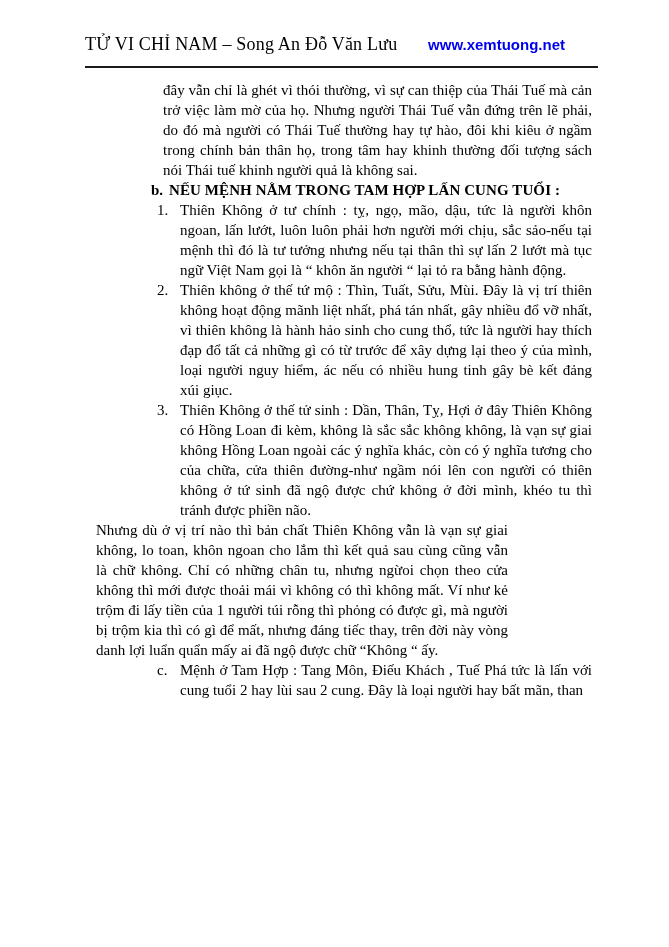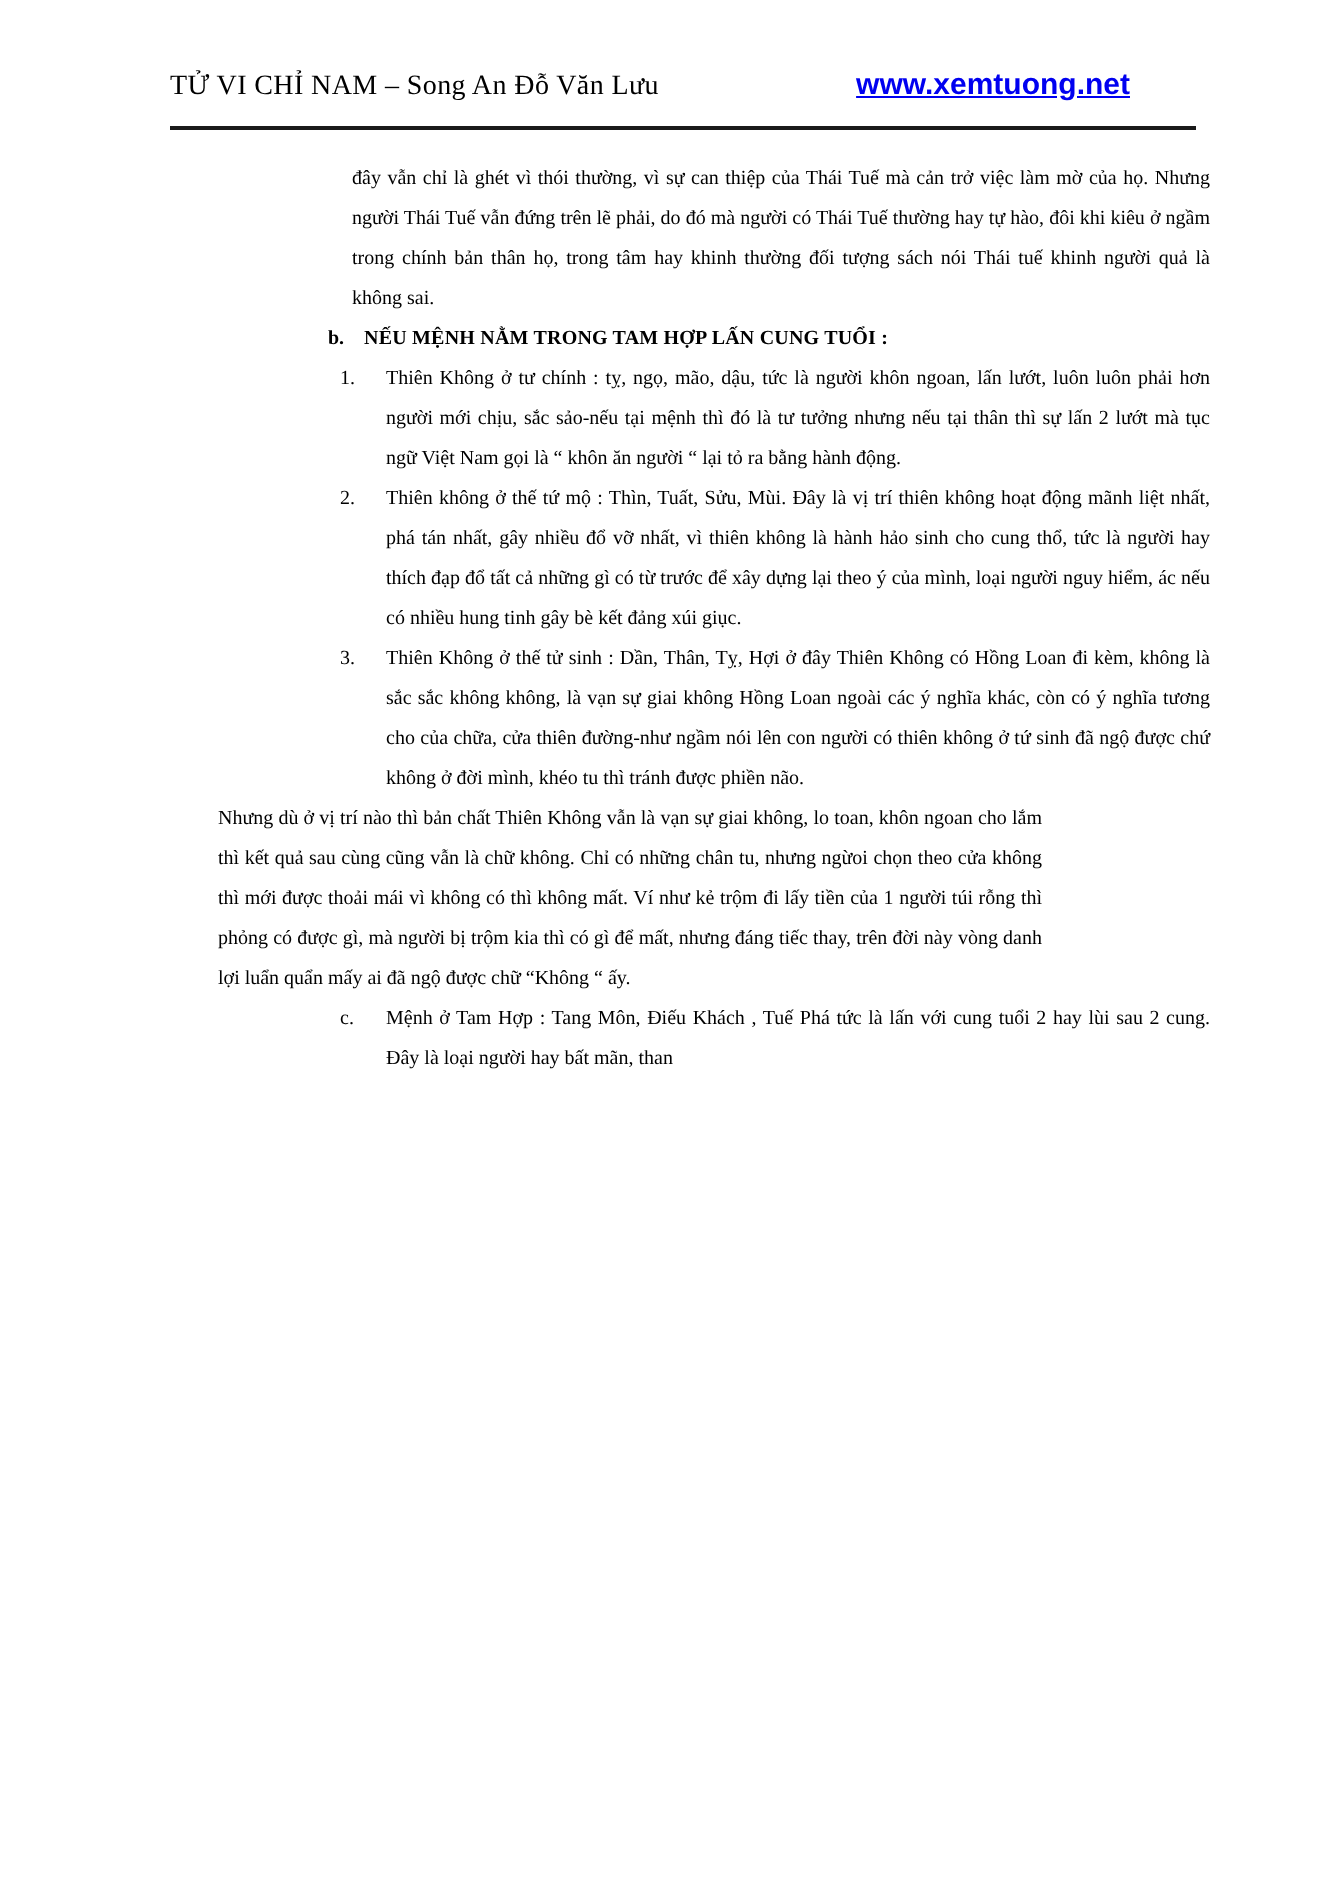"TỬ VI CHỈ NAM –" .header-title { font-size: 14px -> 18px }
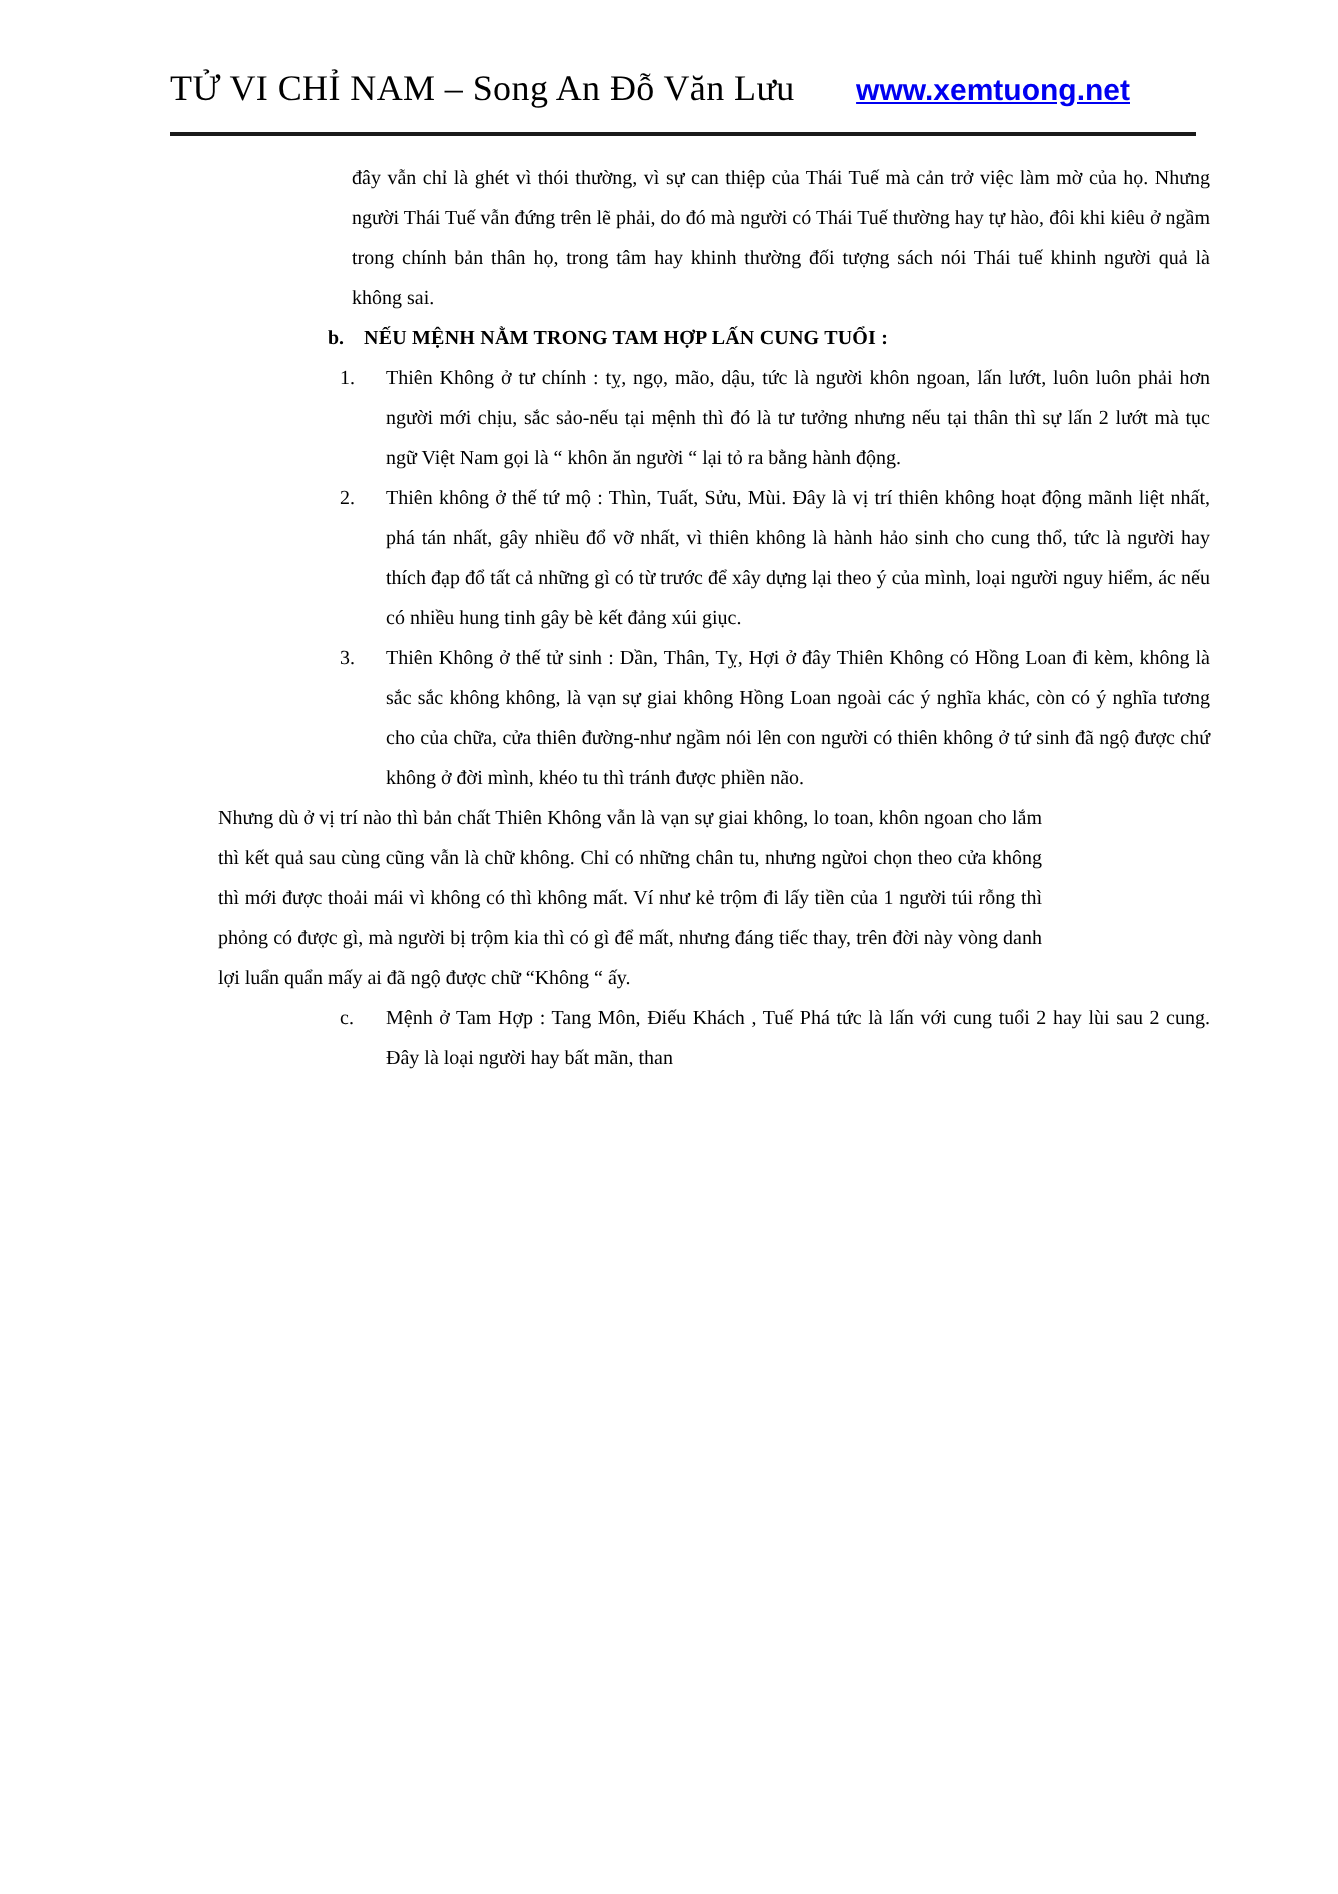"www.xemtuong.net" .header-link { text-decoration: underline -> none }
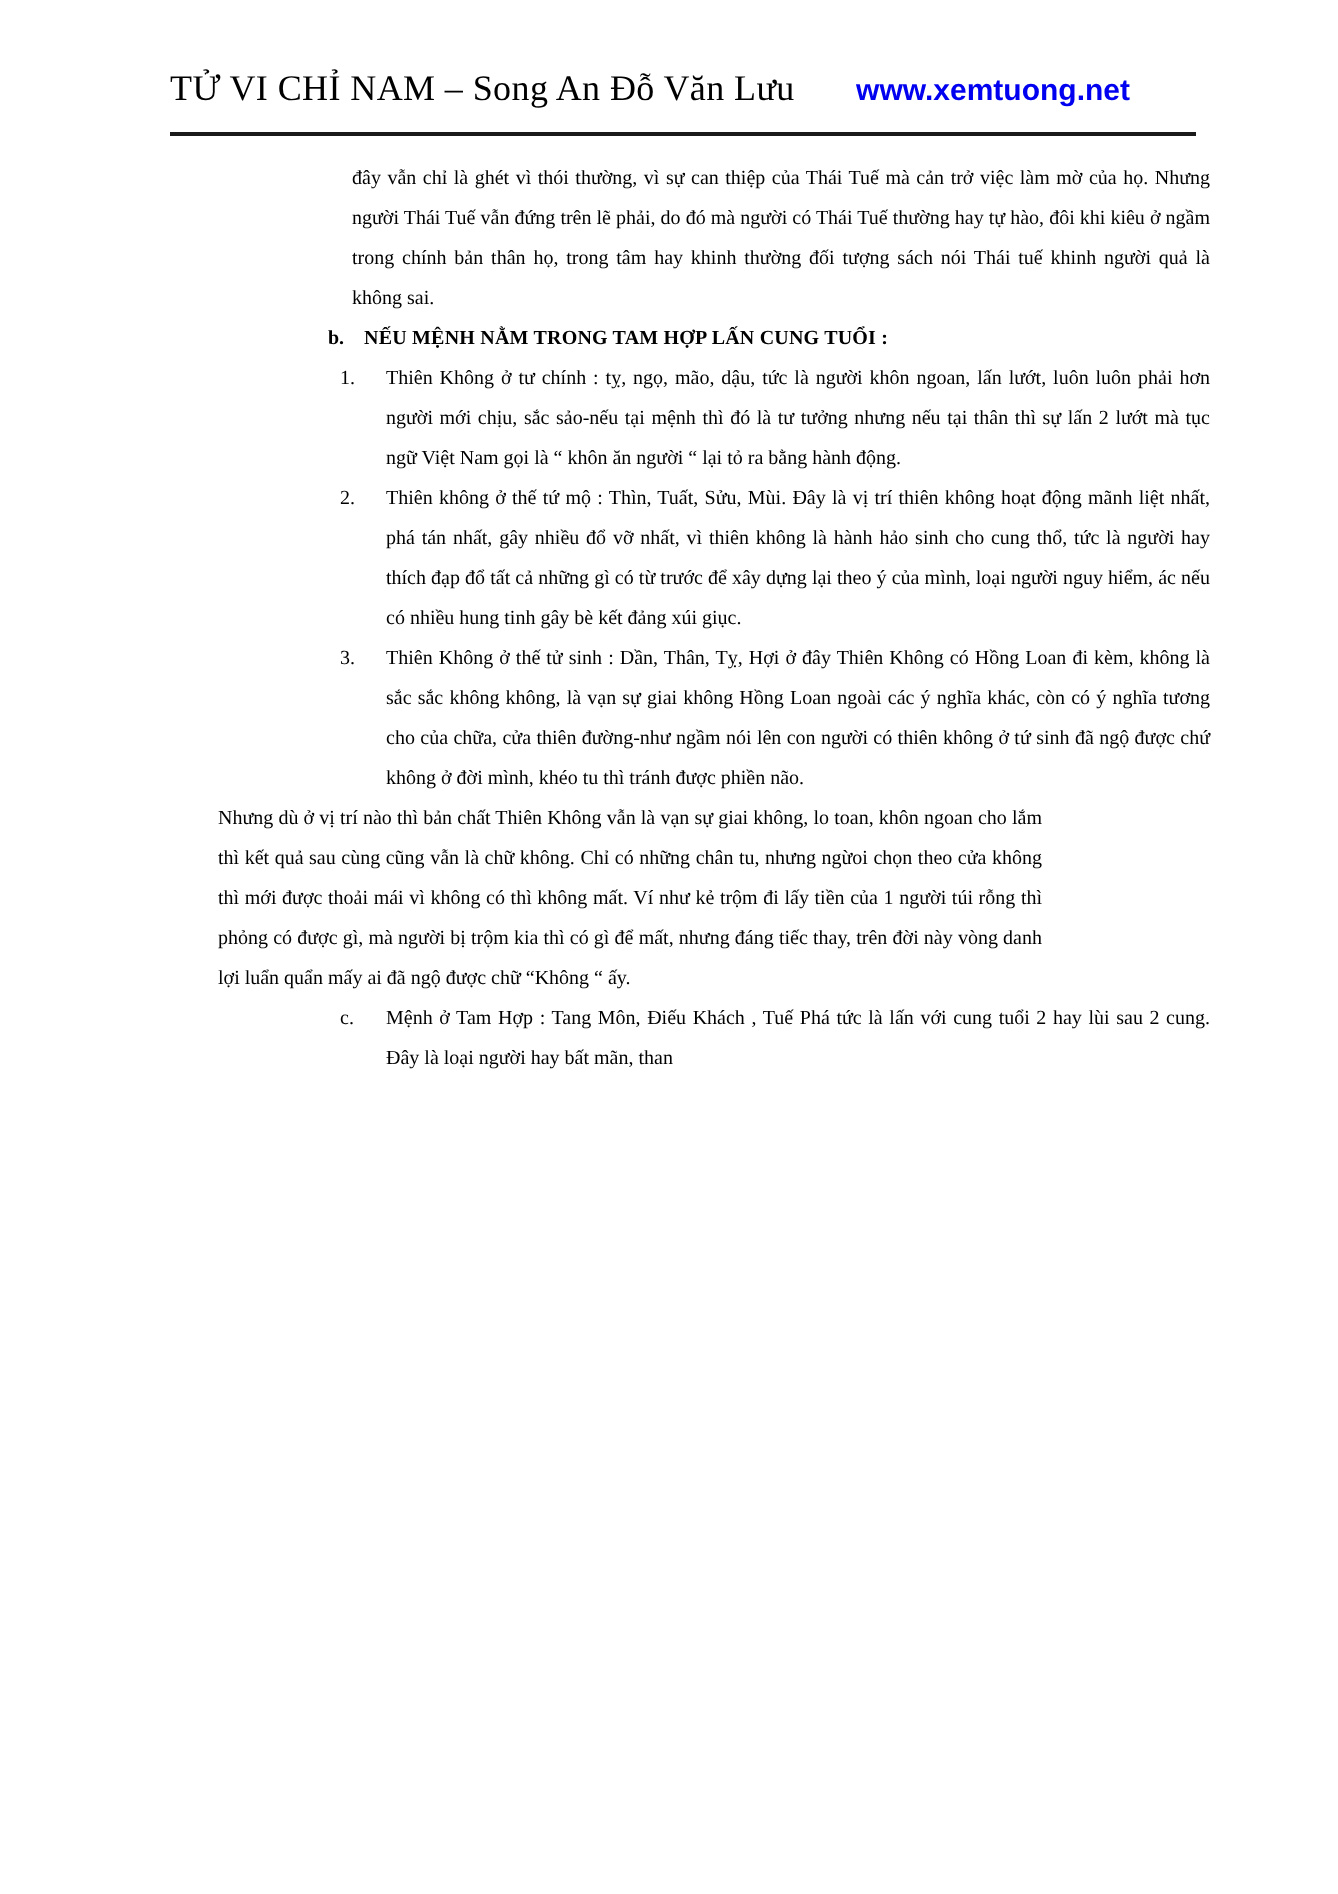"đây vẫn chỉ là ghét" .doc-body { font-size: 10px -> 15px; left: 13px -> 0 }
